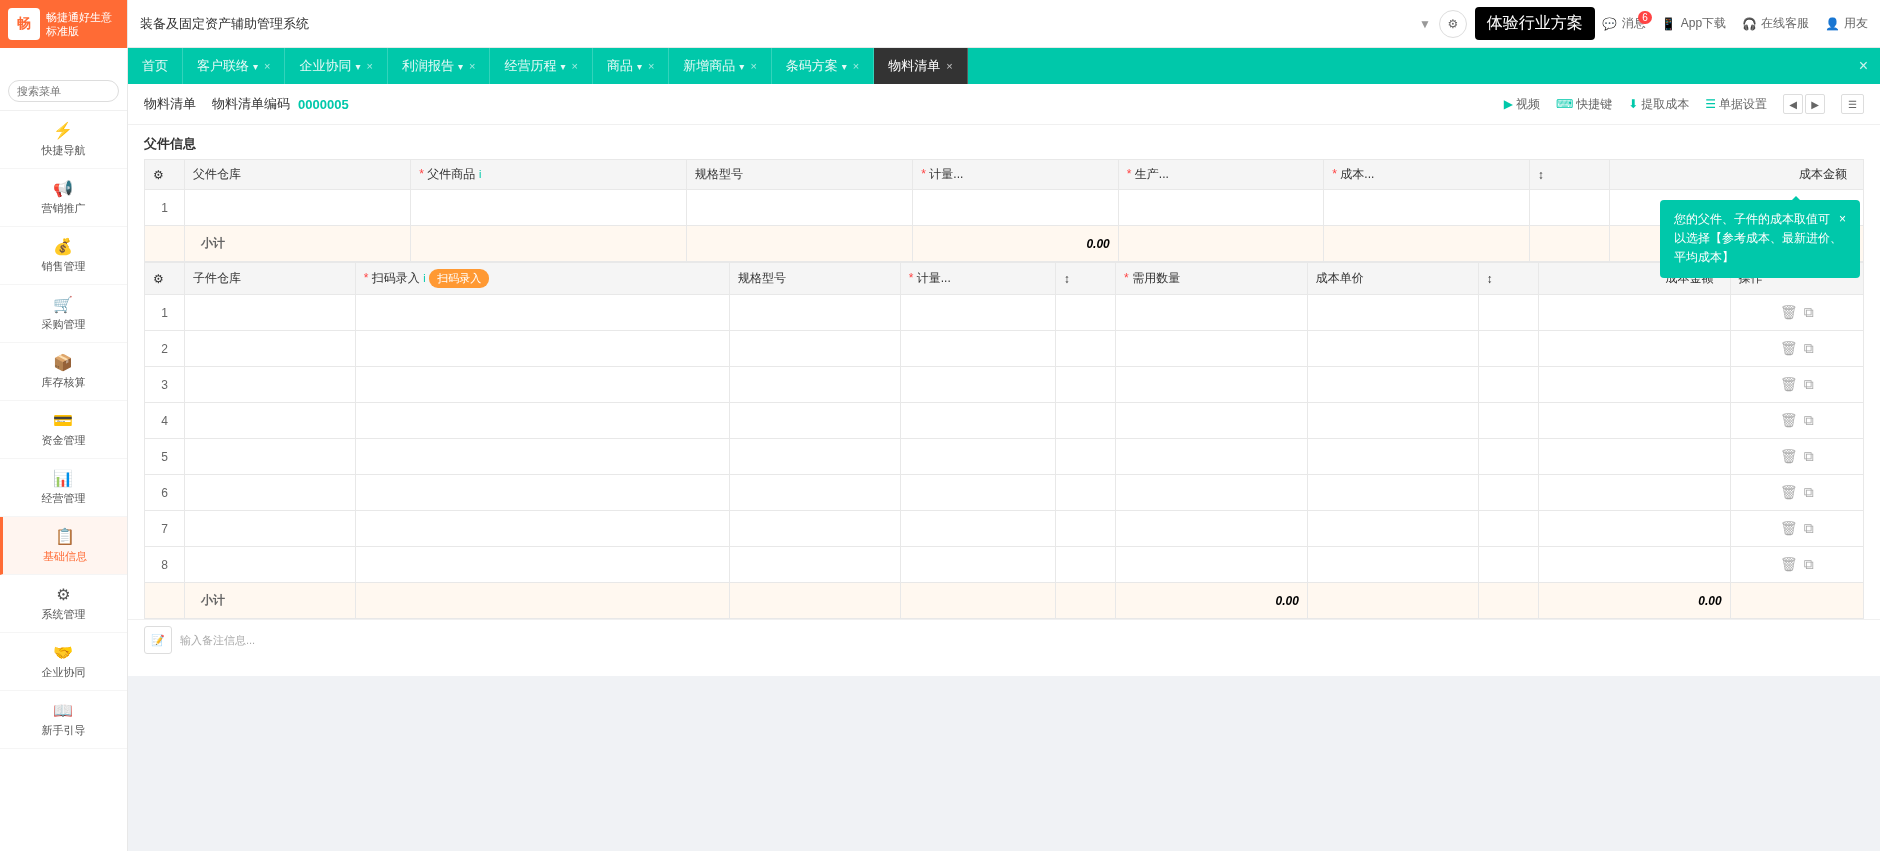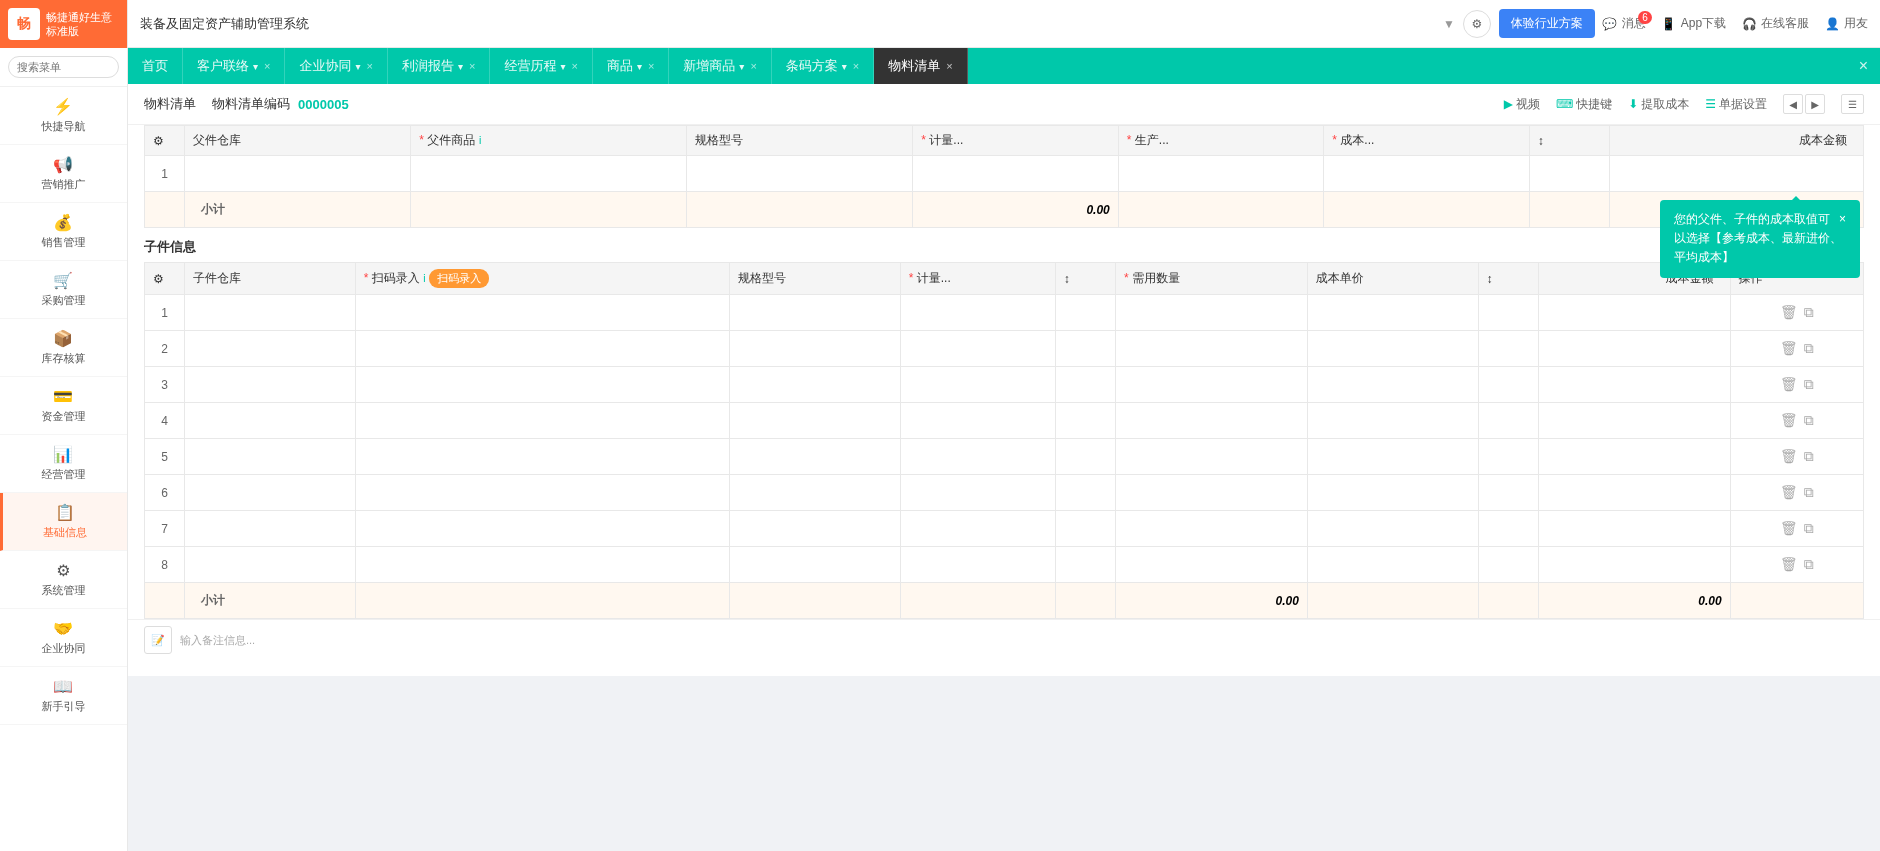"体验行业方案" .try-btn { background: #3b82f6 -> #000000; font-size: 12px -> 16px }
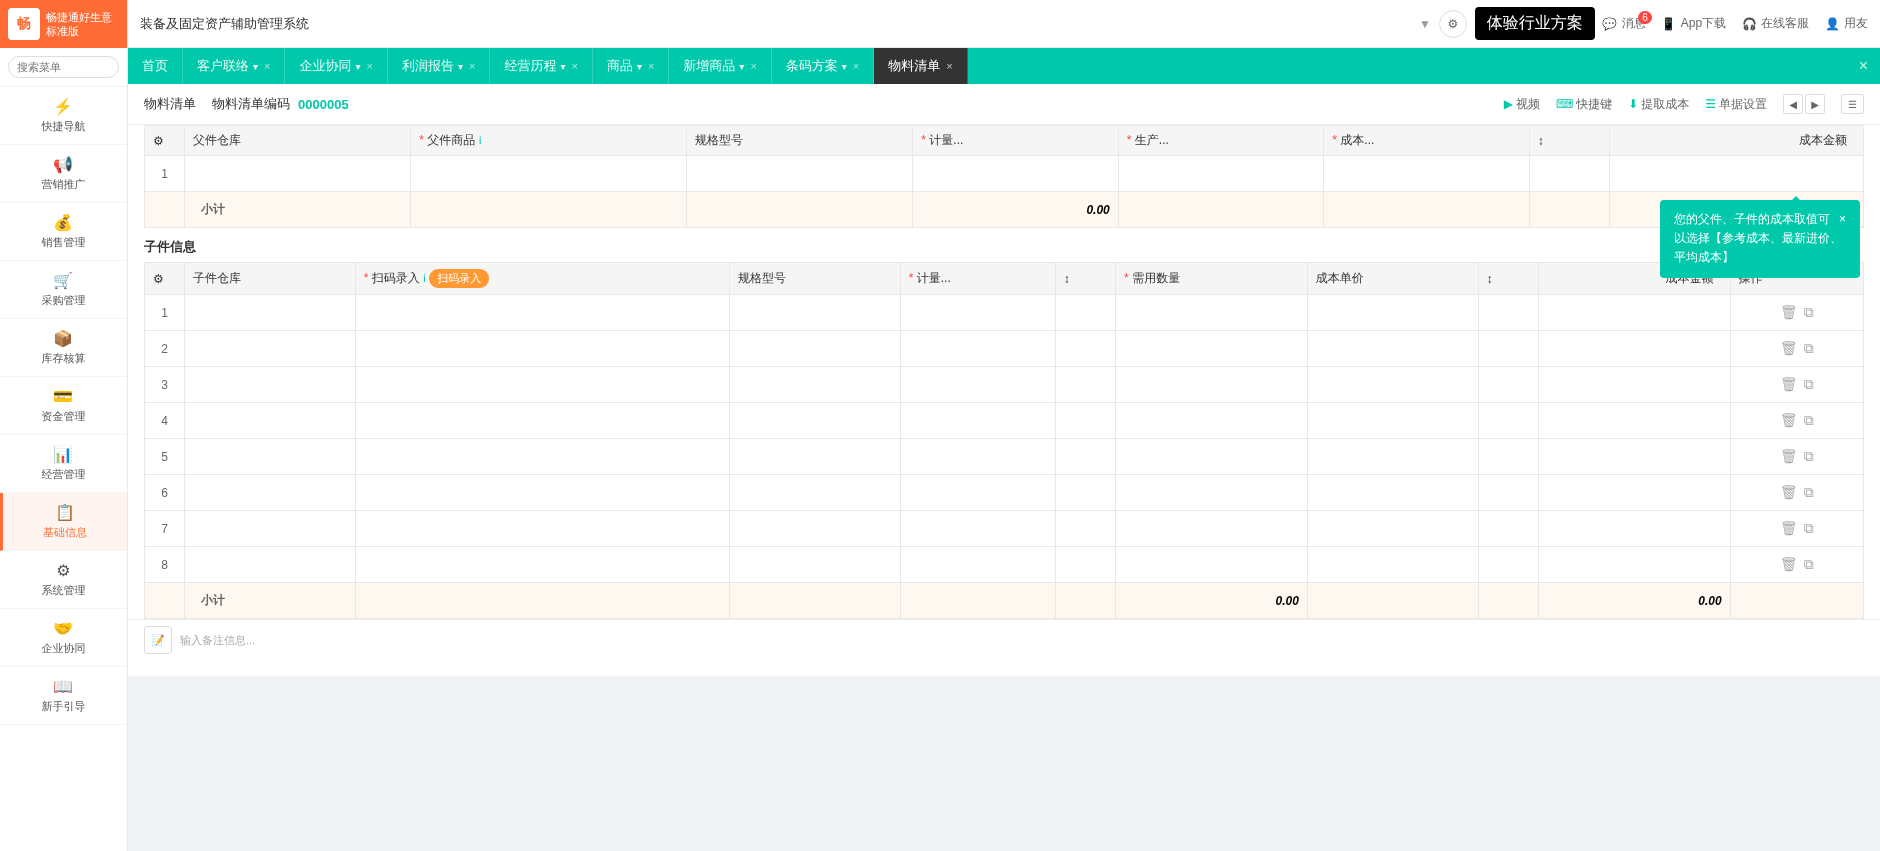"搜索菜单" .sidebar-search input { margin-top: none -> 24px }
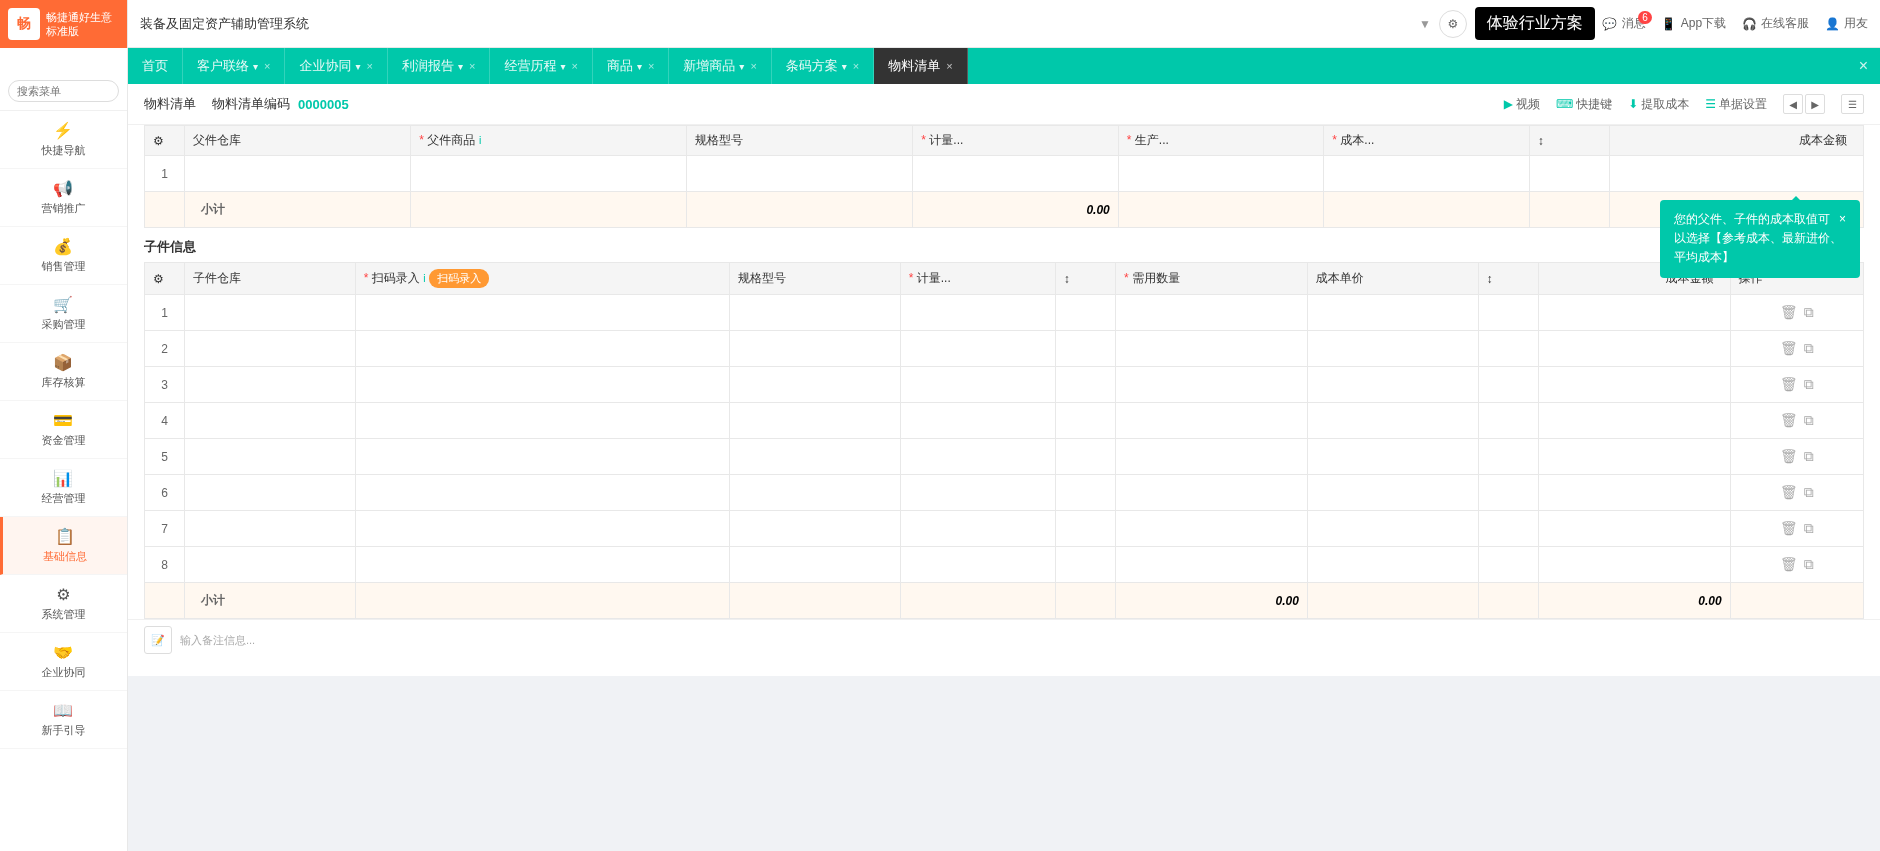"父件信息" div.section-title { html: none -> <div>父件信息</div> }
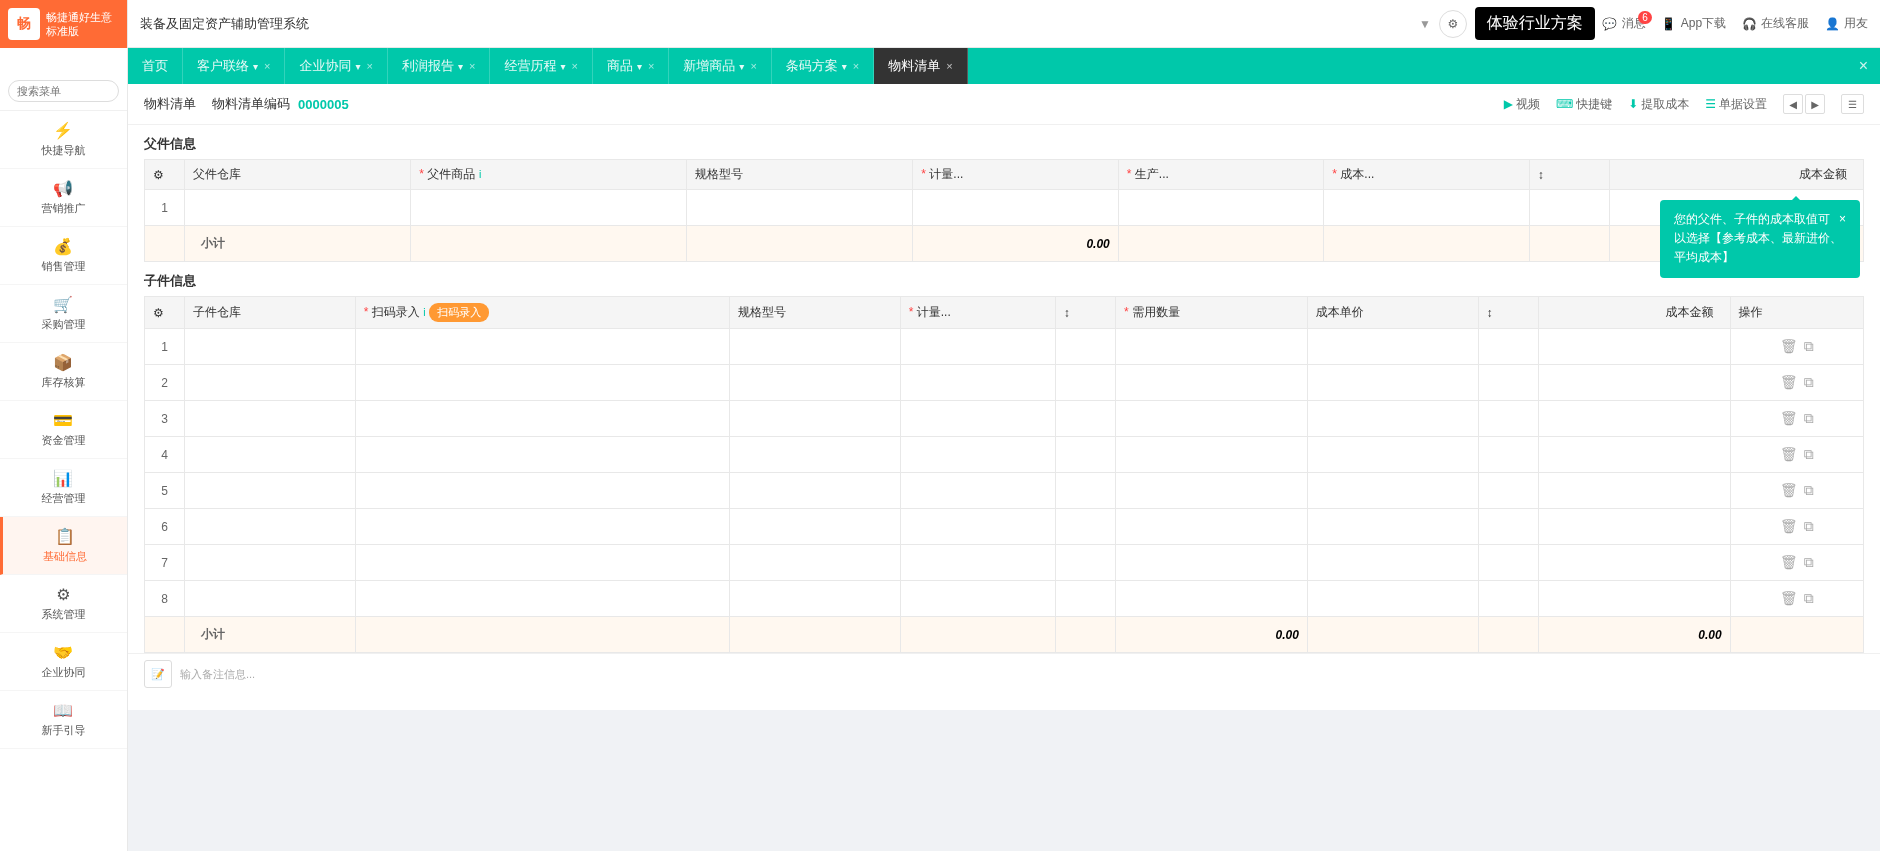"子件信息" div.section-title { html: <div>子件信息</div> -> none }
